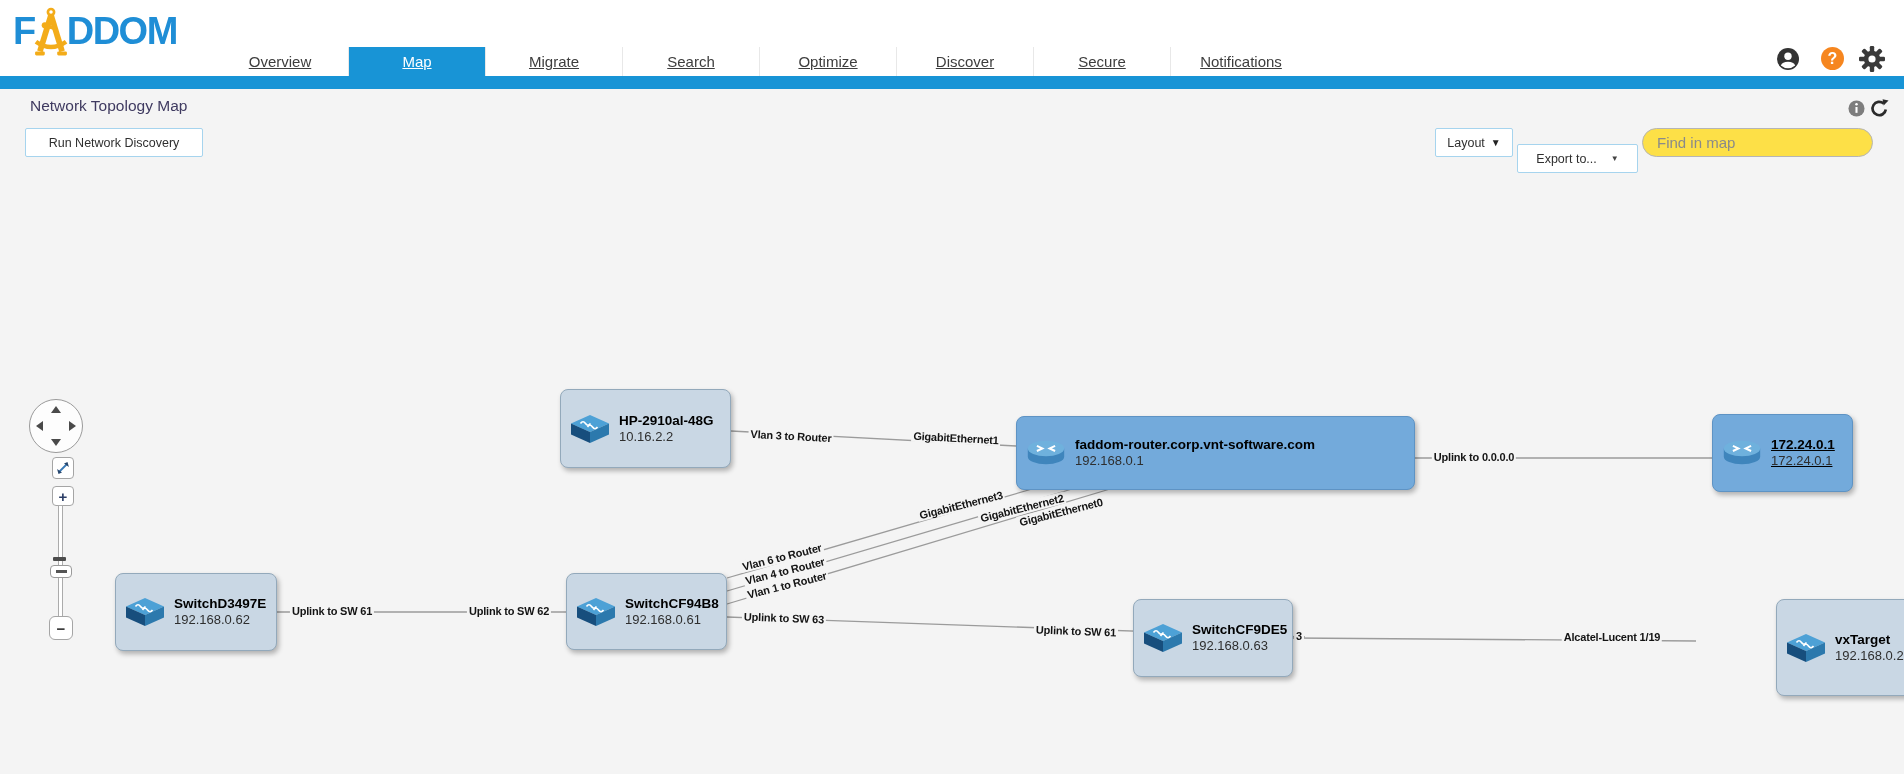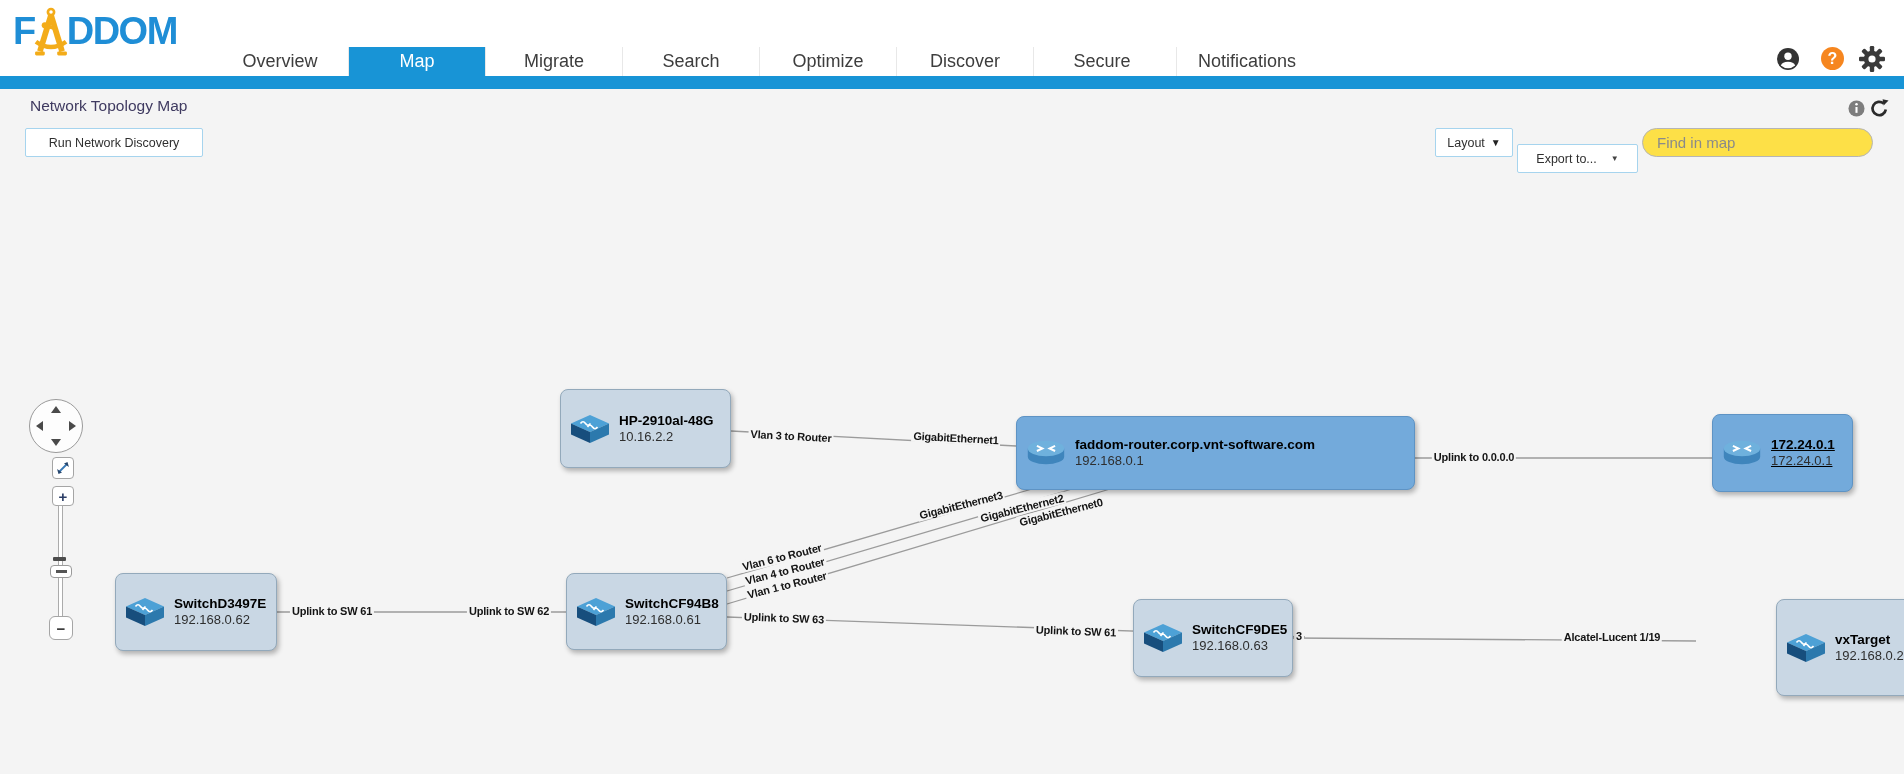"Overview" .tab { font-size: 18px -> 15px; text-decoration: none -> underline }
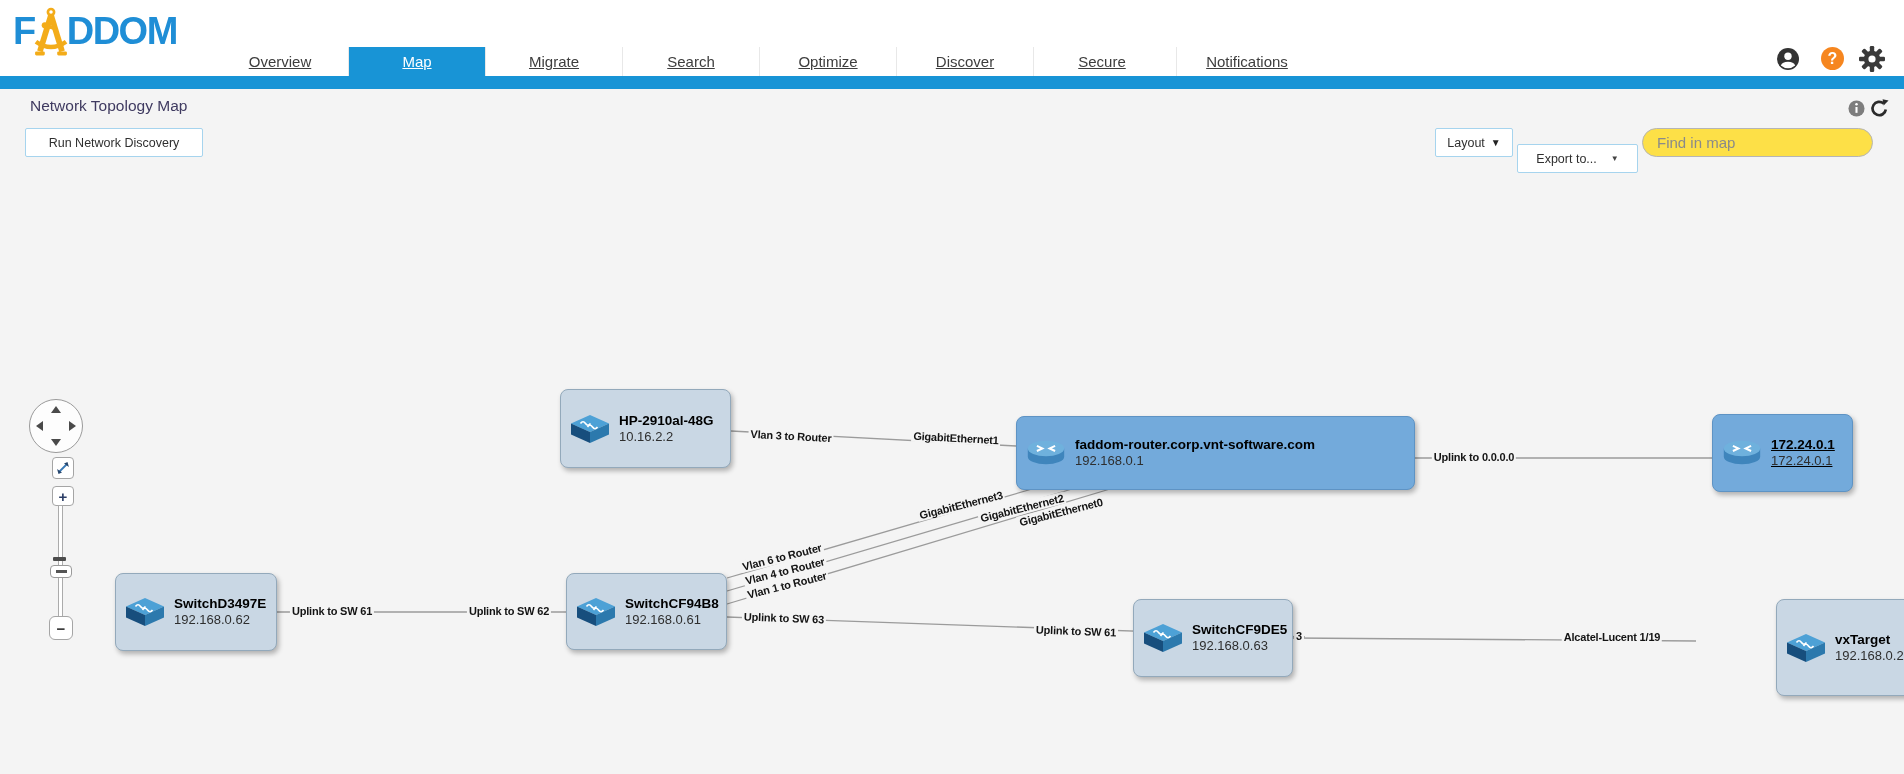"Notifications" .tab:last-child { margin-left: 6px -> none }
